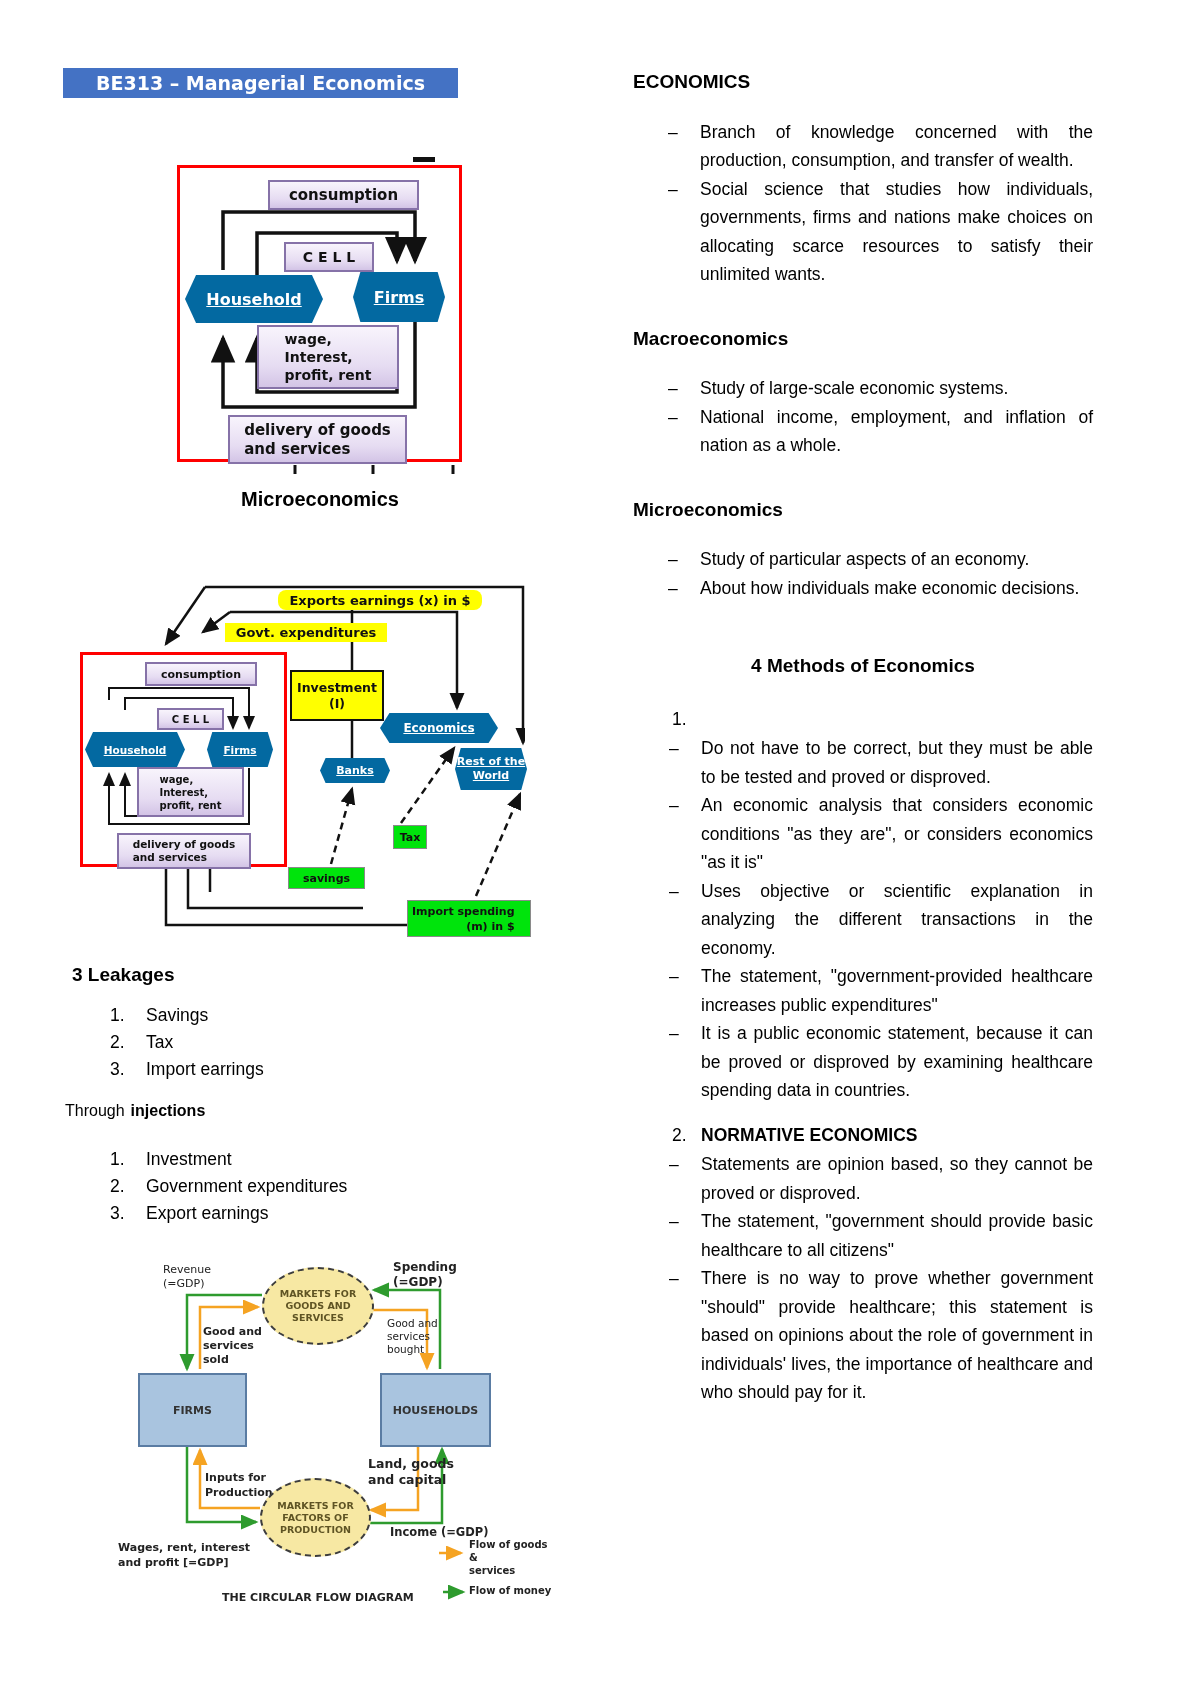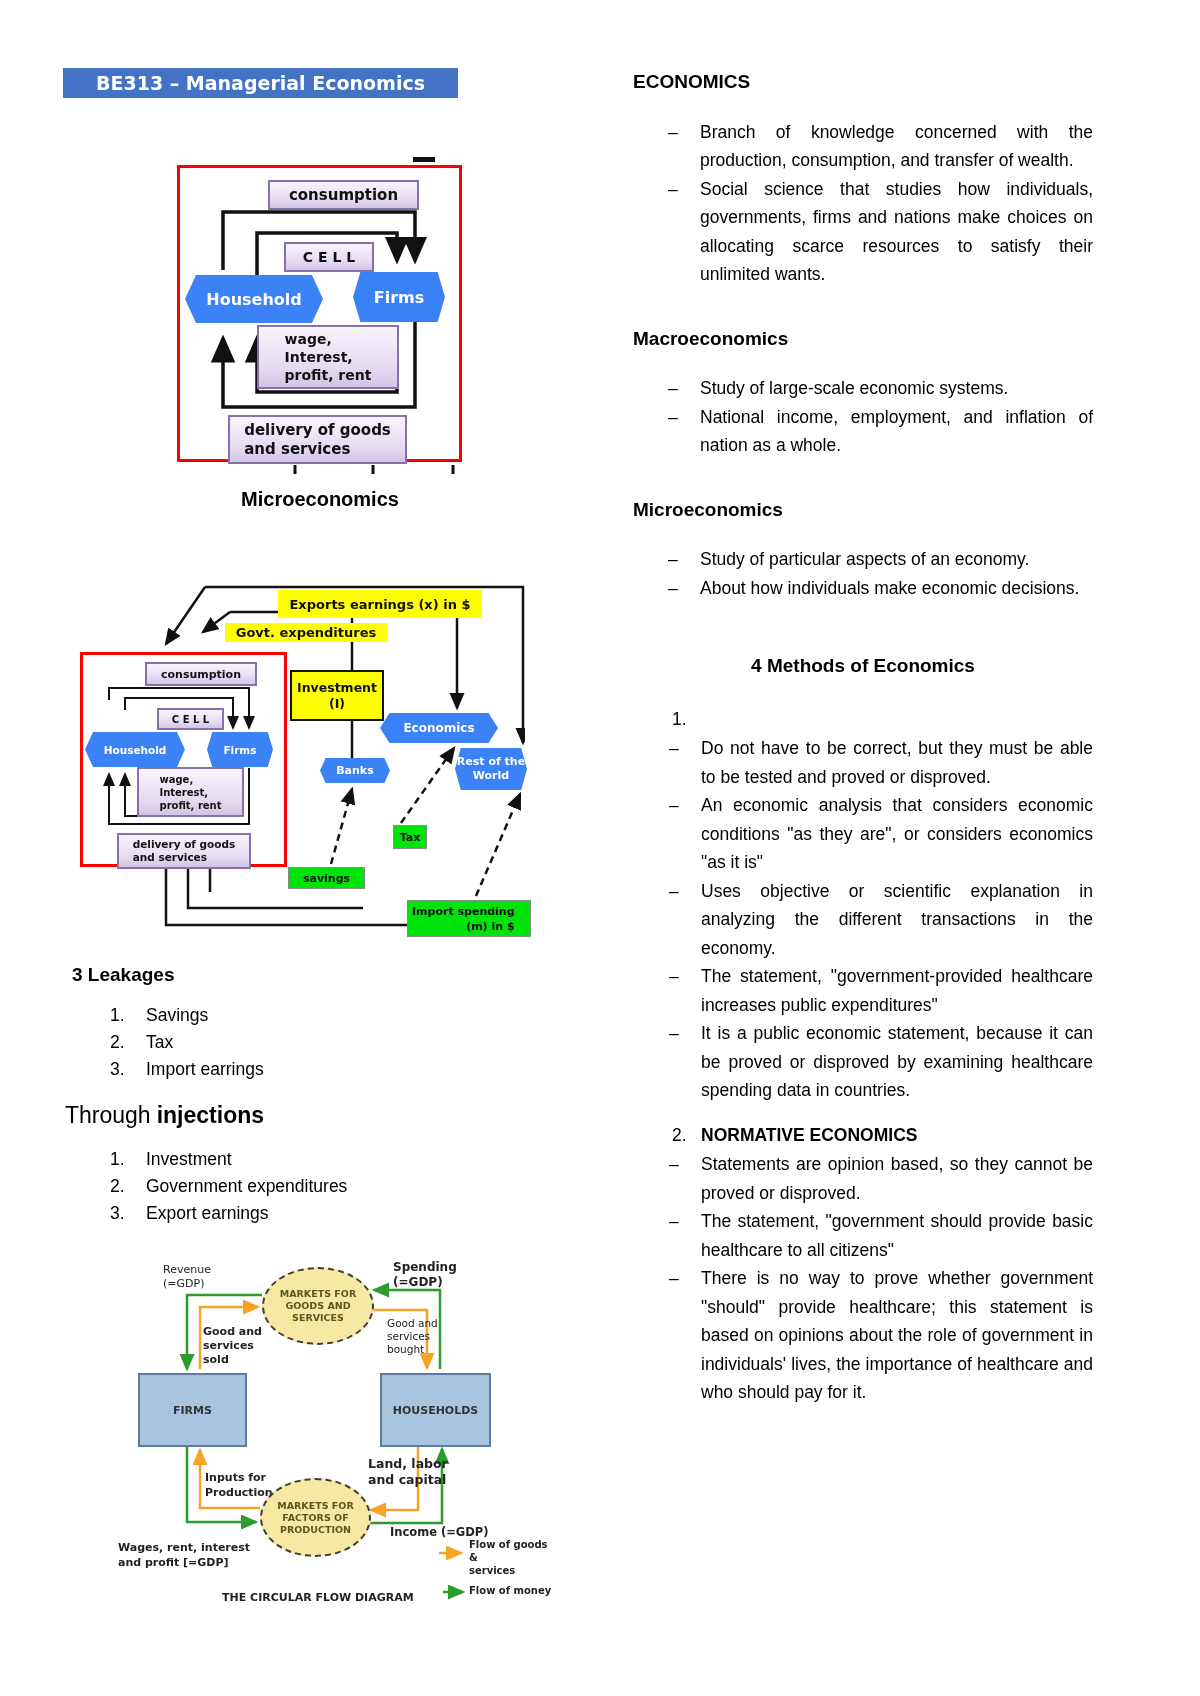"Household" .hex { background: #3b82f6 -> #0369a1; text-decoration: none -> underline }
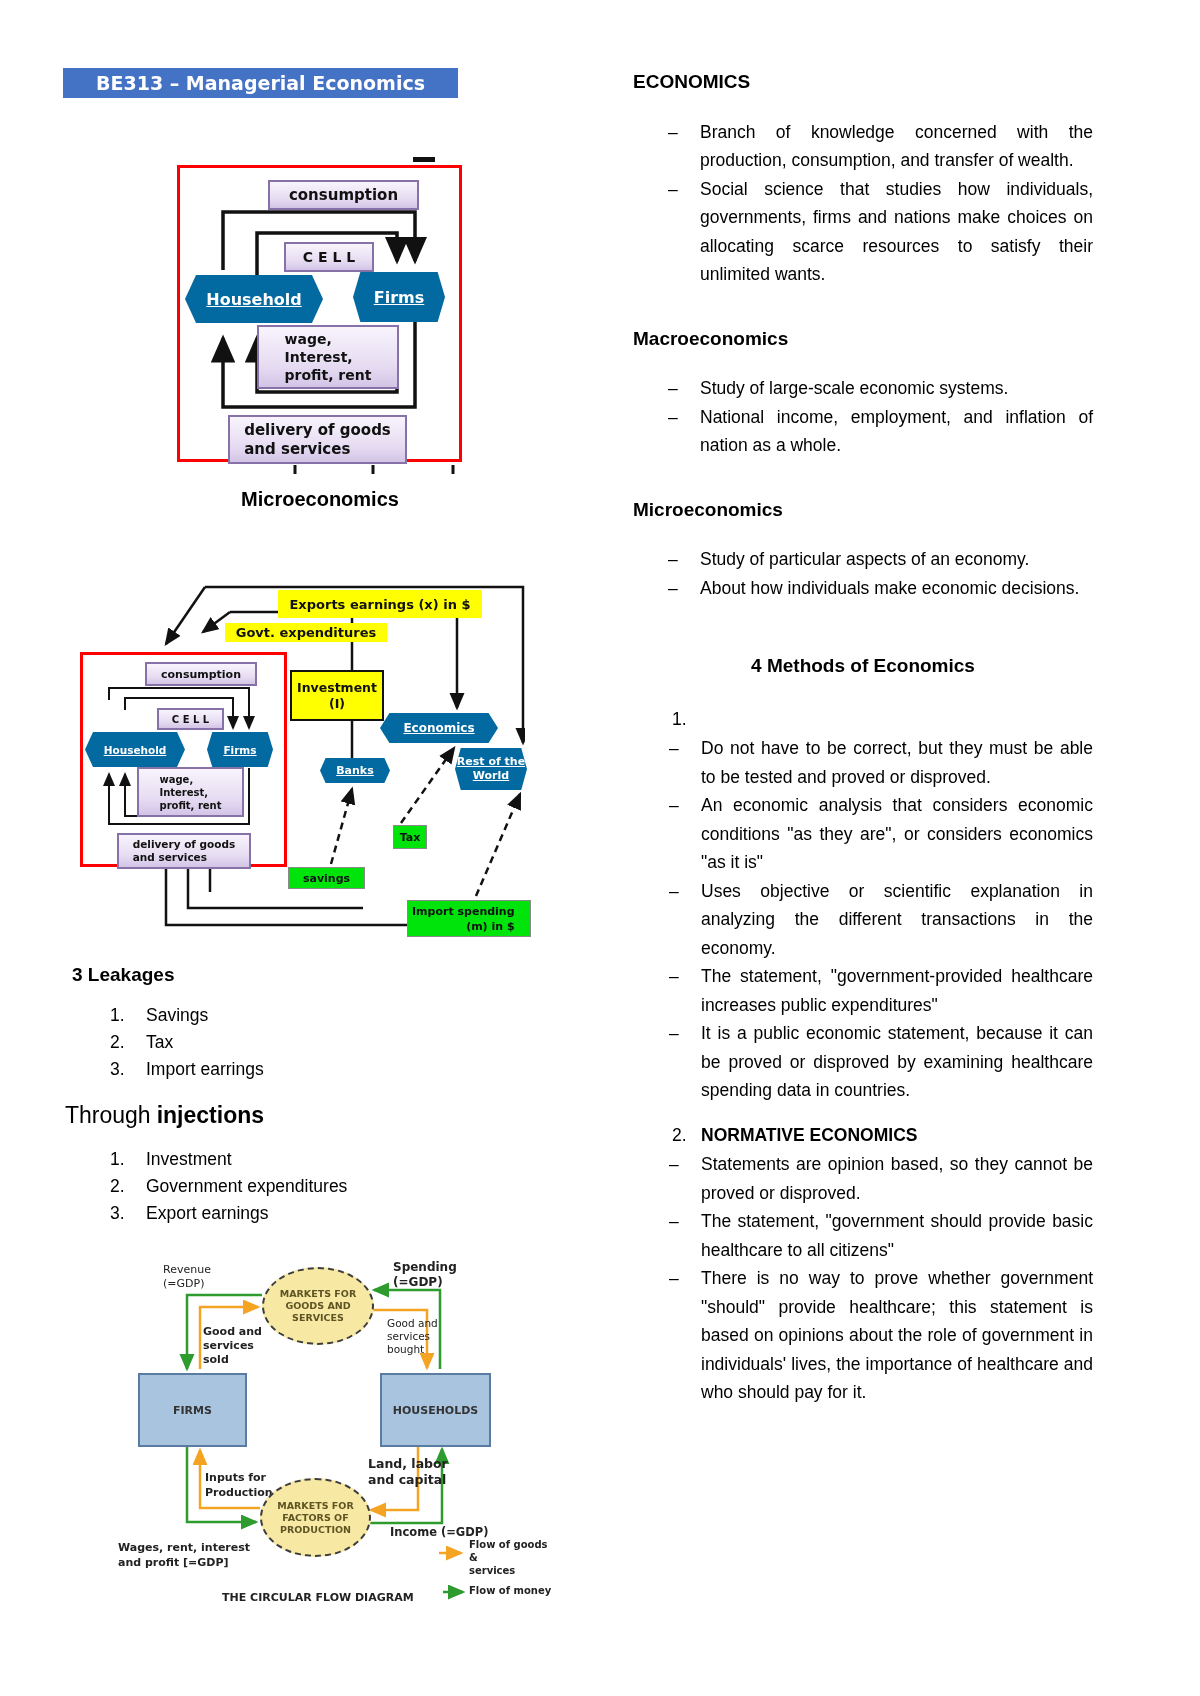"Exports earnings (x) in $" div.abs { border-radius: none -> 8px; height: 28px -> 20px }
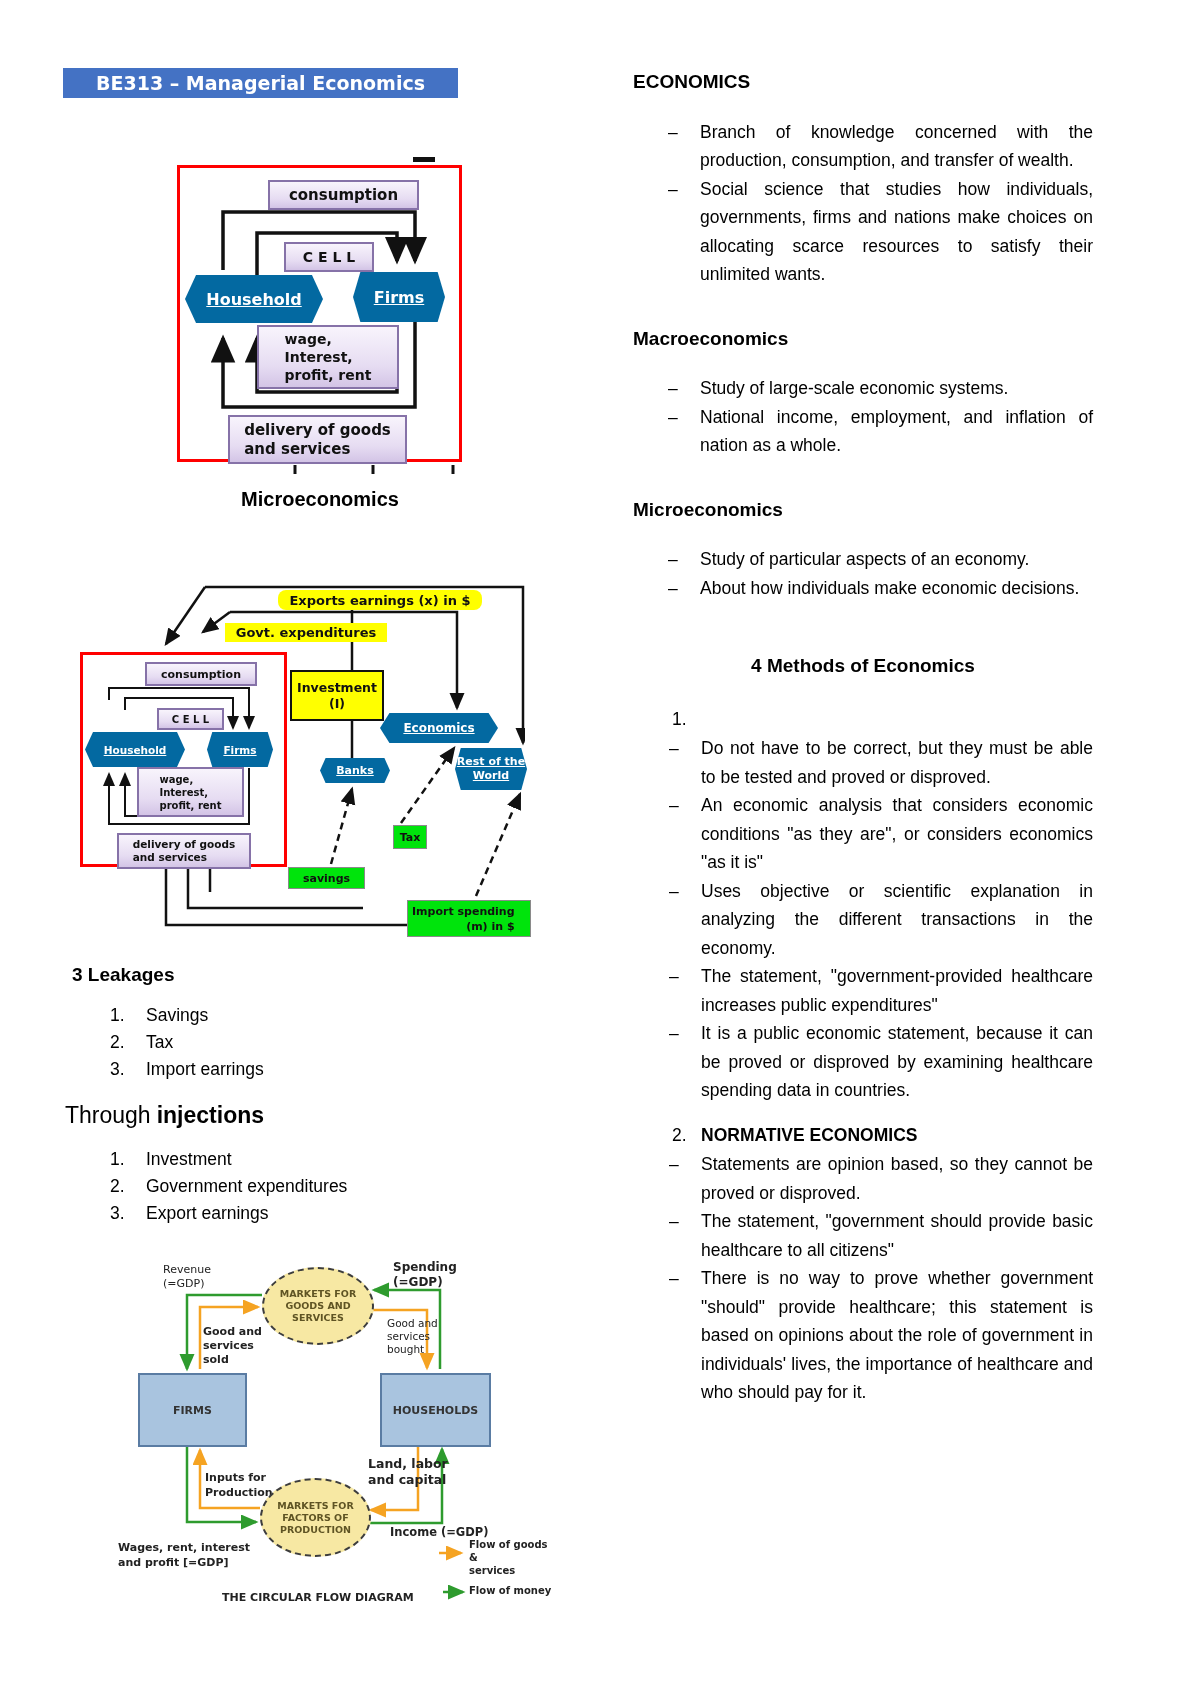"Through" div.abs { font-size: 23px -> 16px }
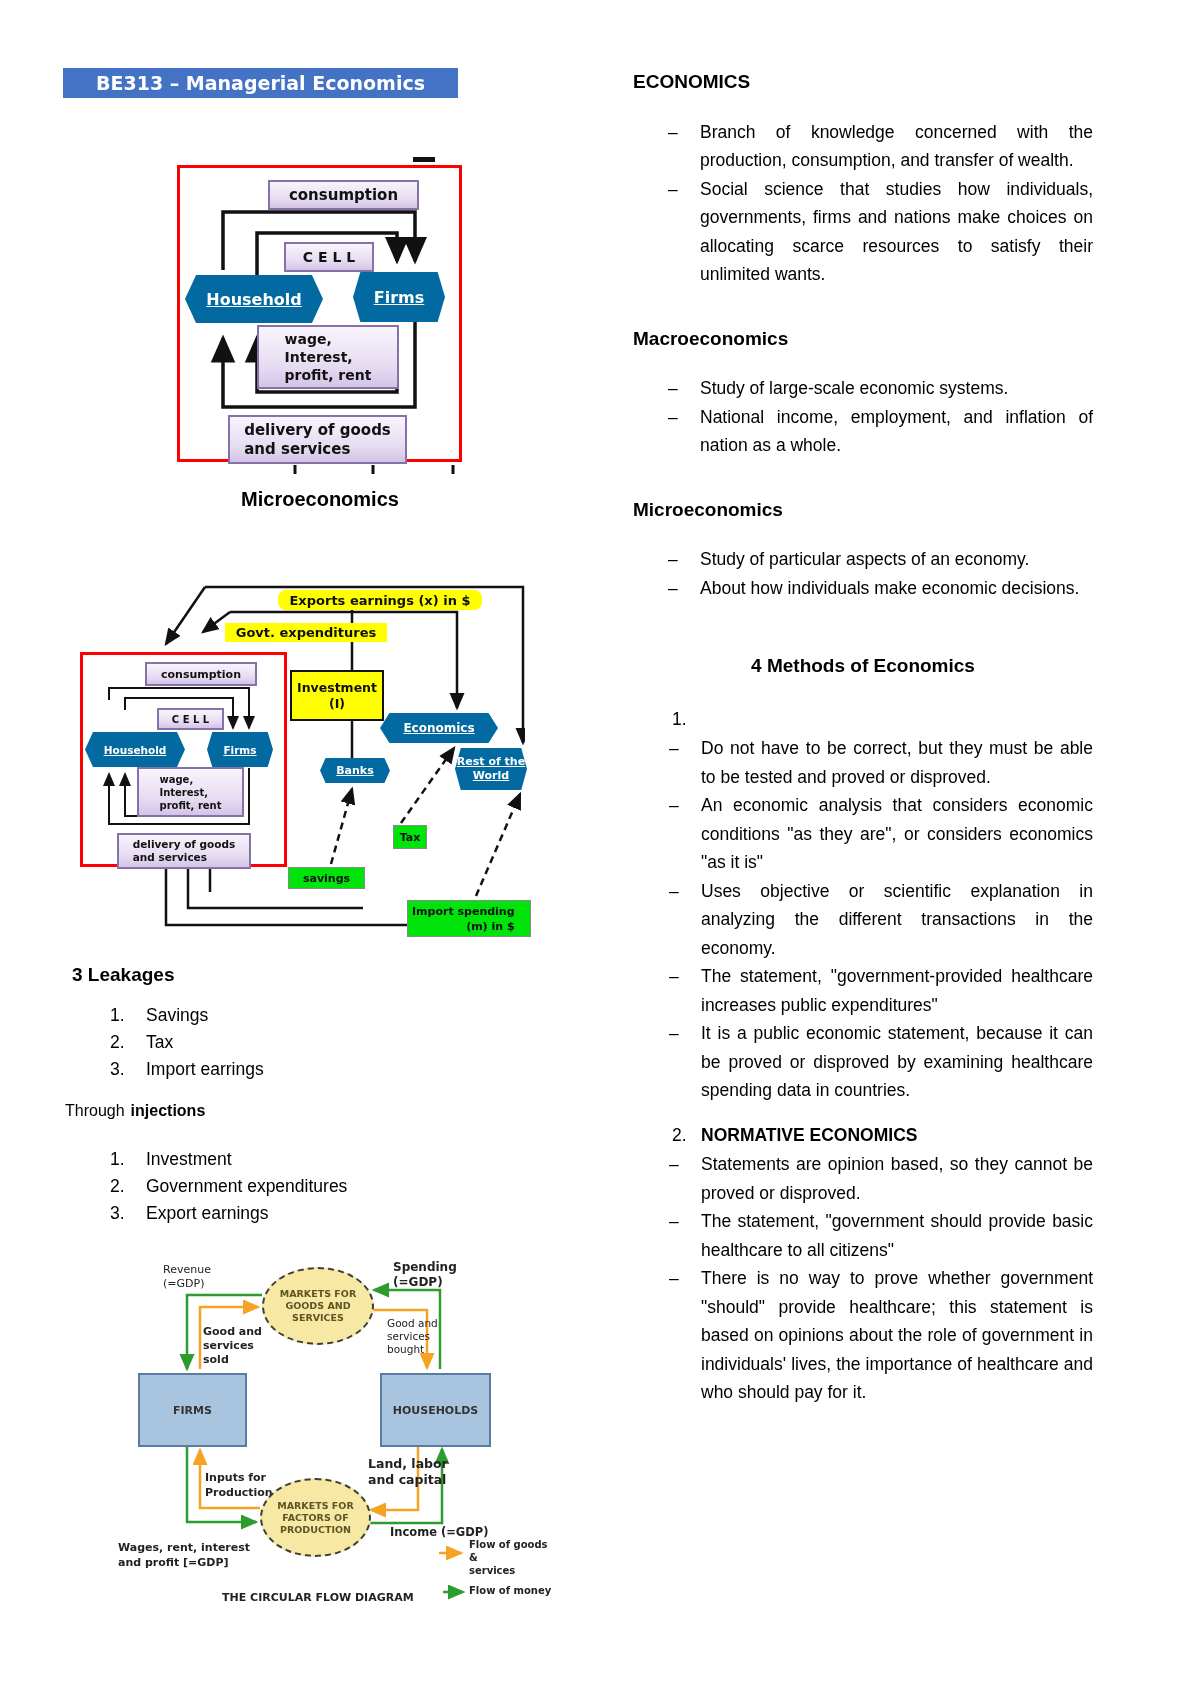"Land, labor" div.abs { text: labor -> goods }
